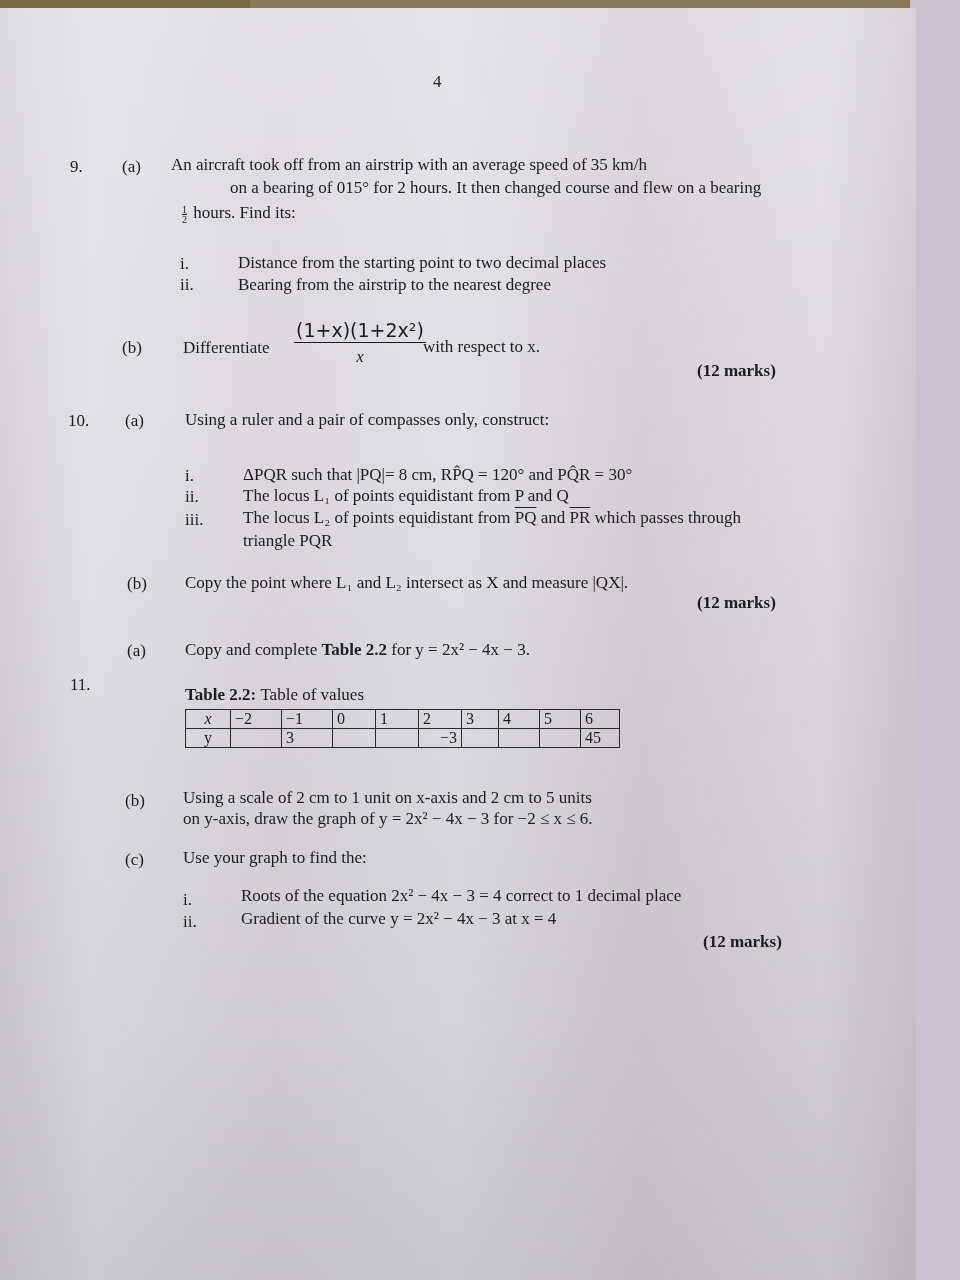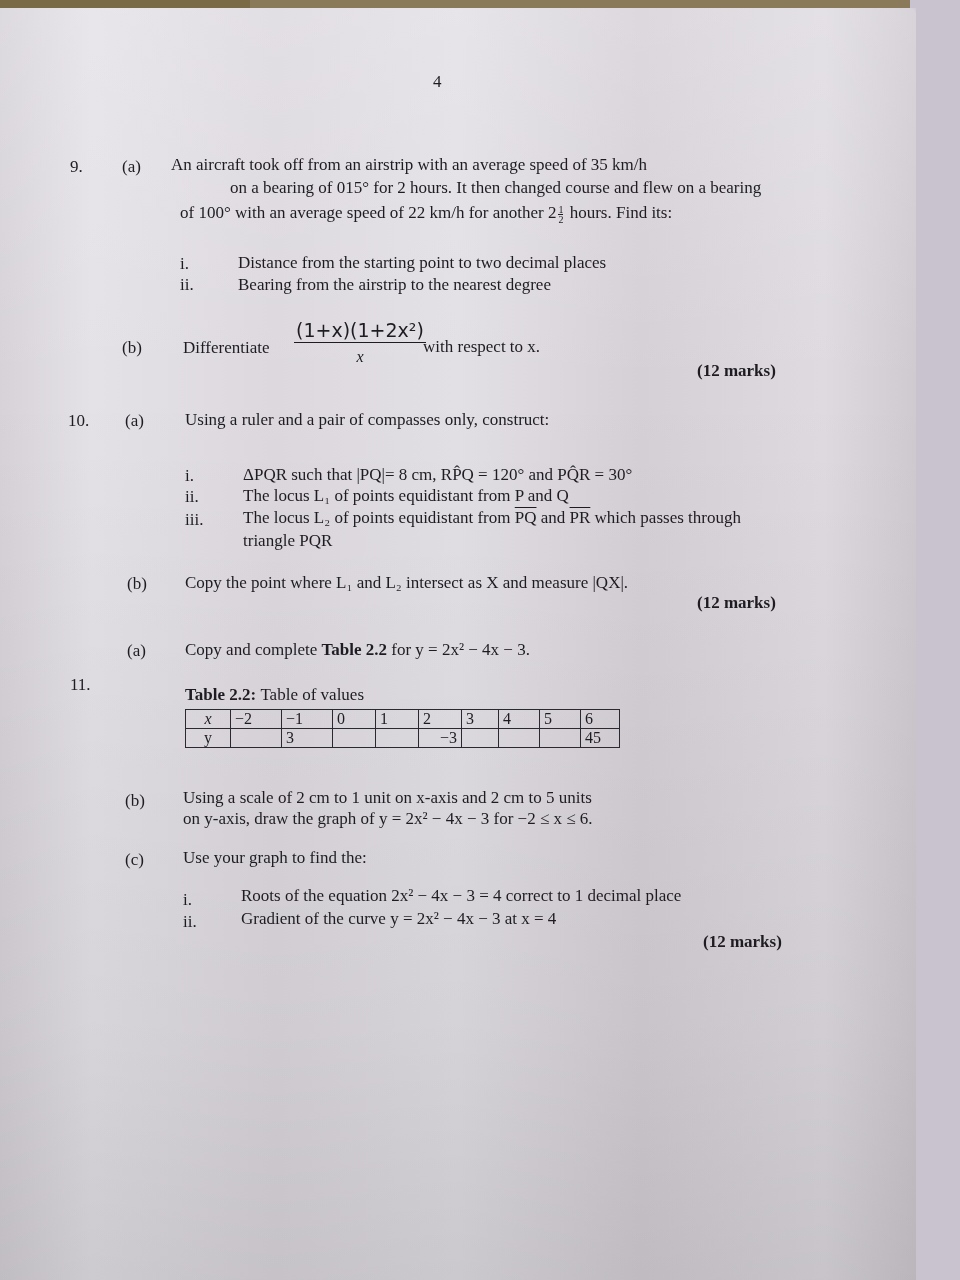"of 100° with an average" span { html: <span>of 100° with an average speed of 22 km/h for another 2</span> -> none }
